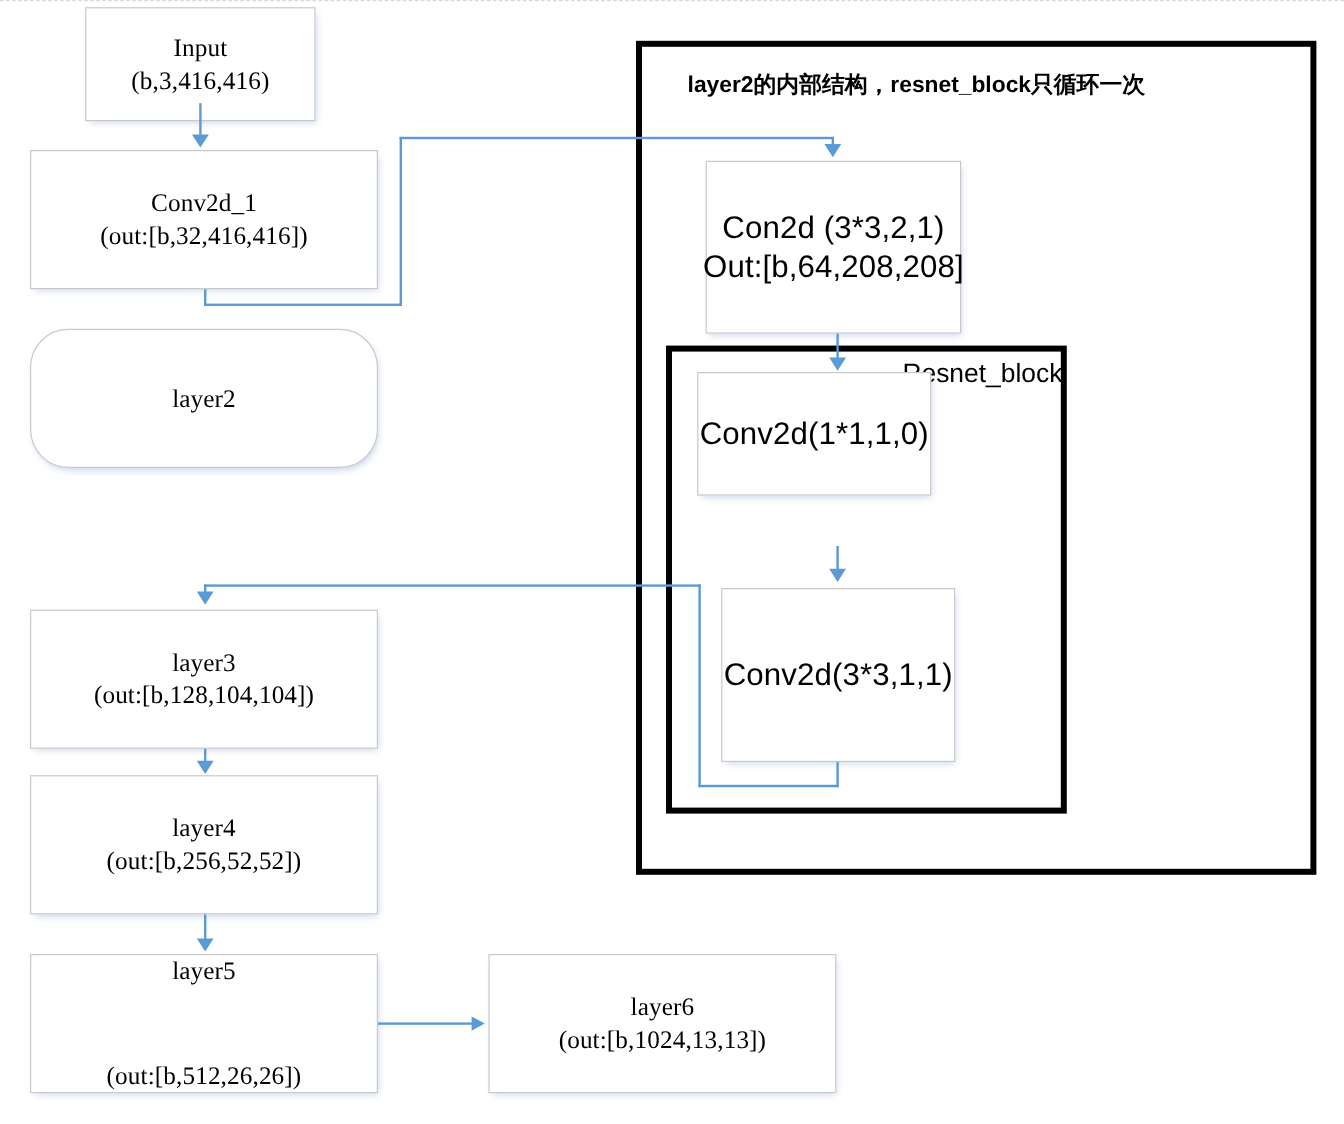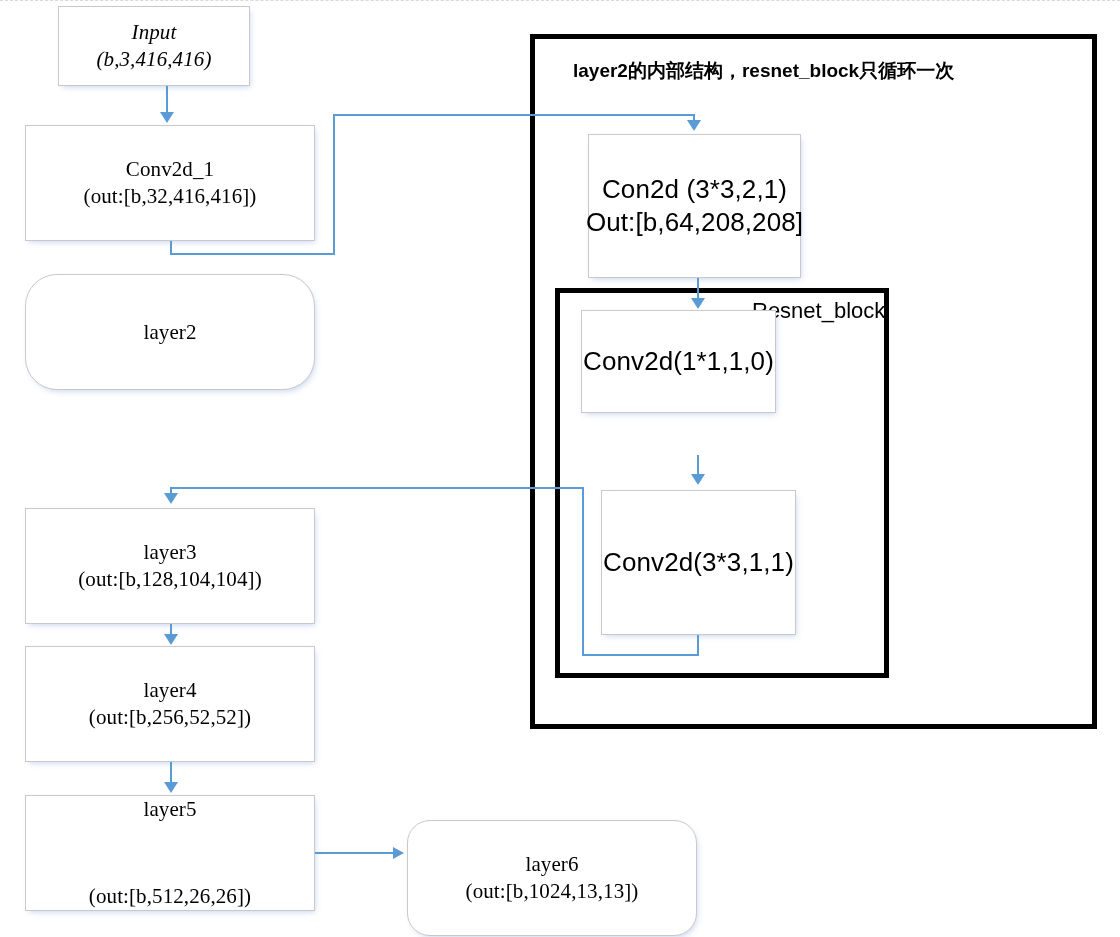"Input" div.box { font-style: italic -> none; height: 80px -> 95px; left: 58px -> 71px }
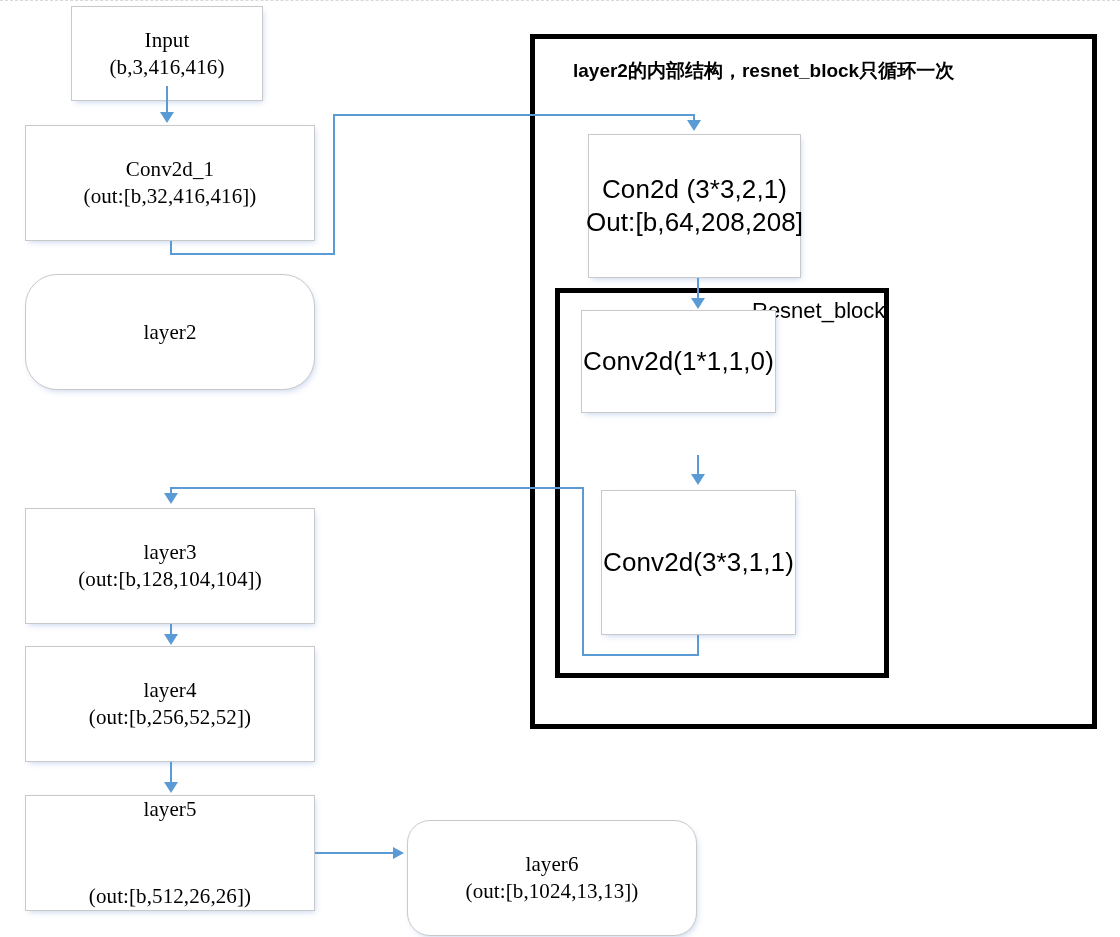"layer6" div.box { border-radius: 23px -> none; top: 820px -> 795px }
